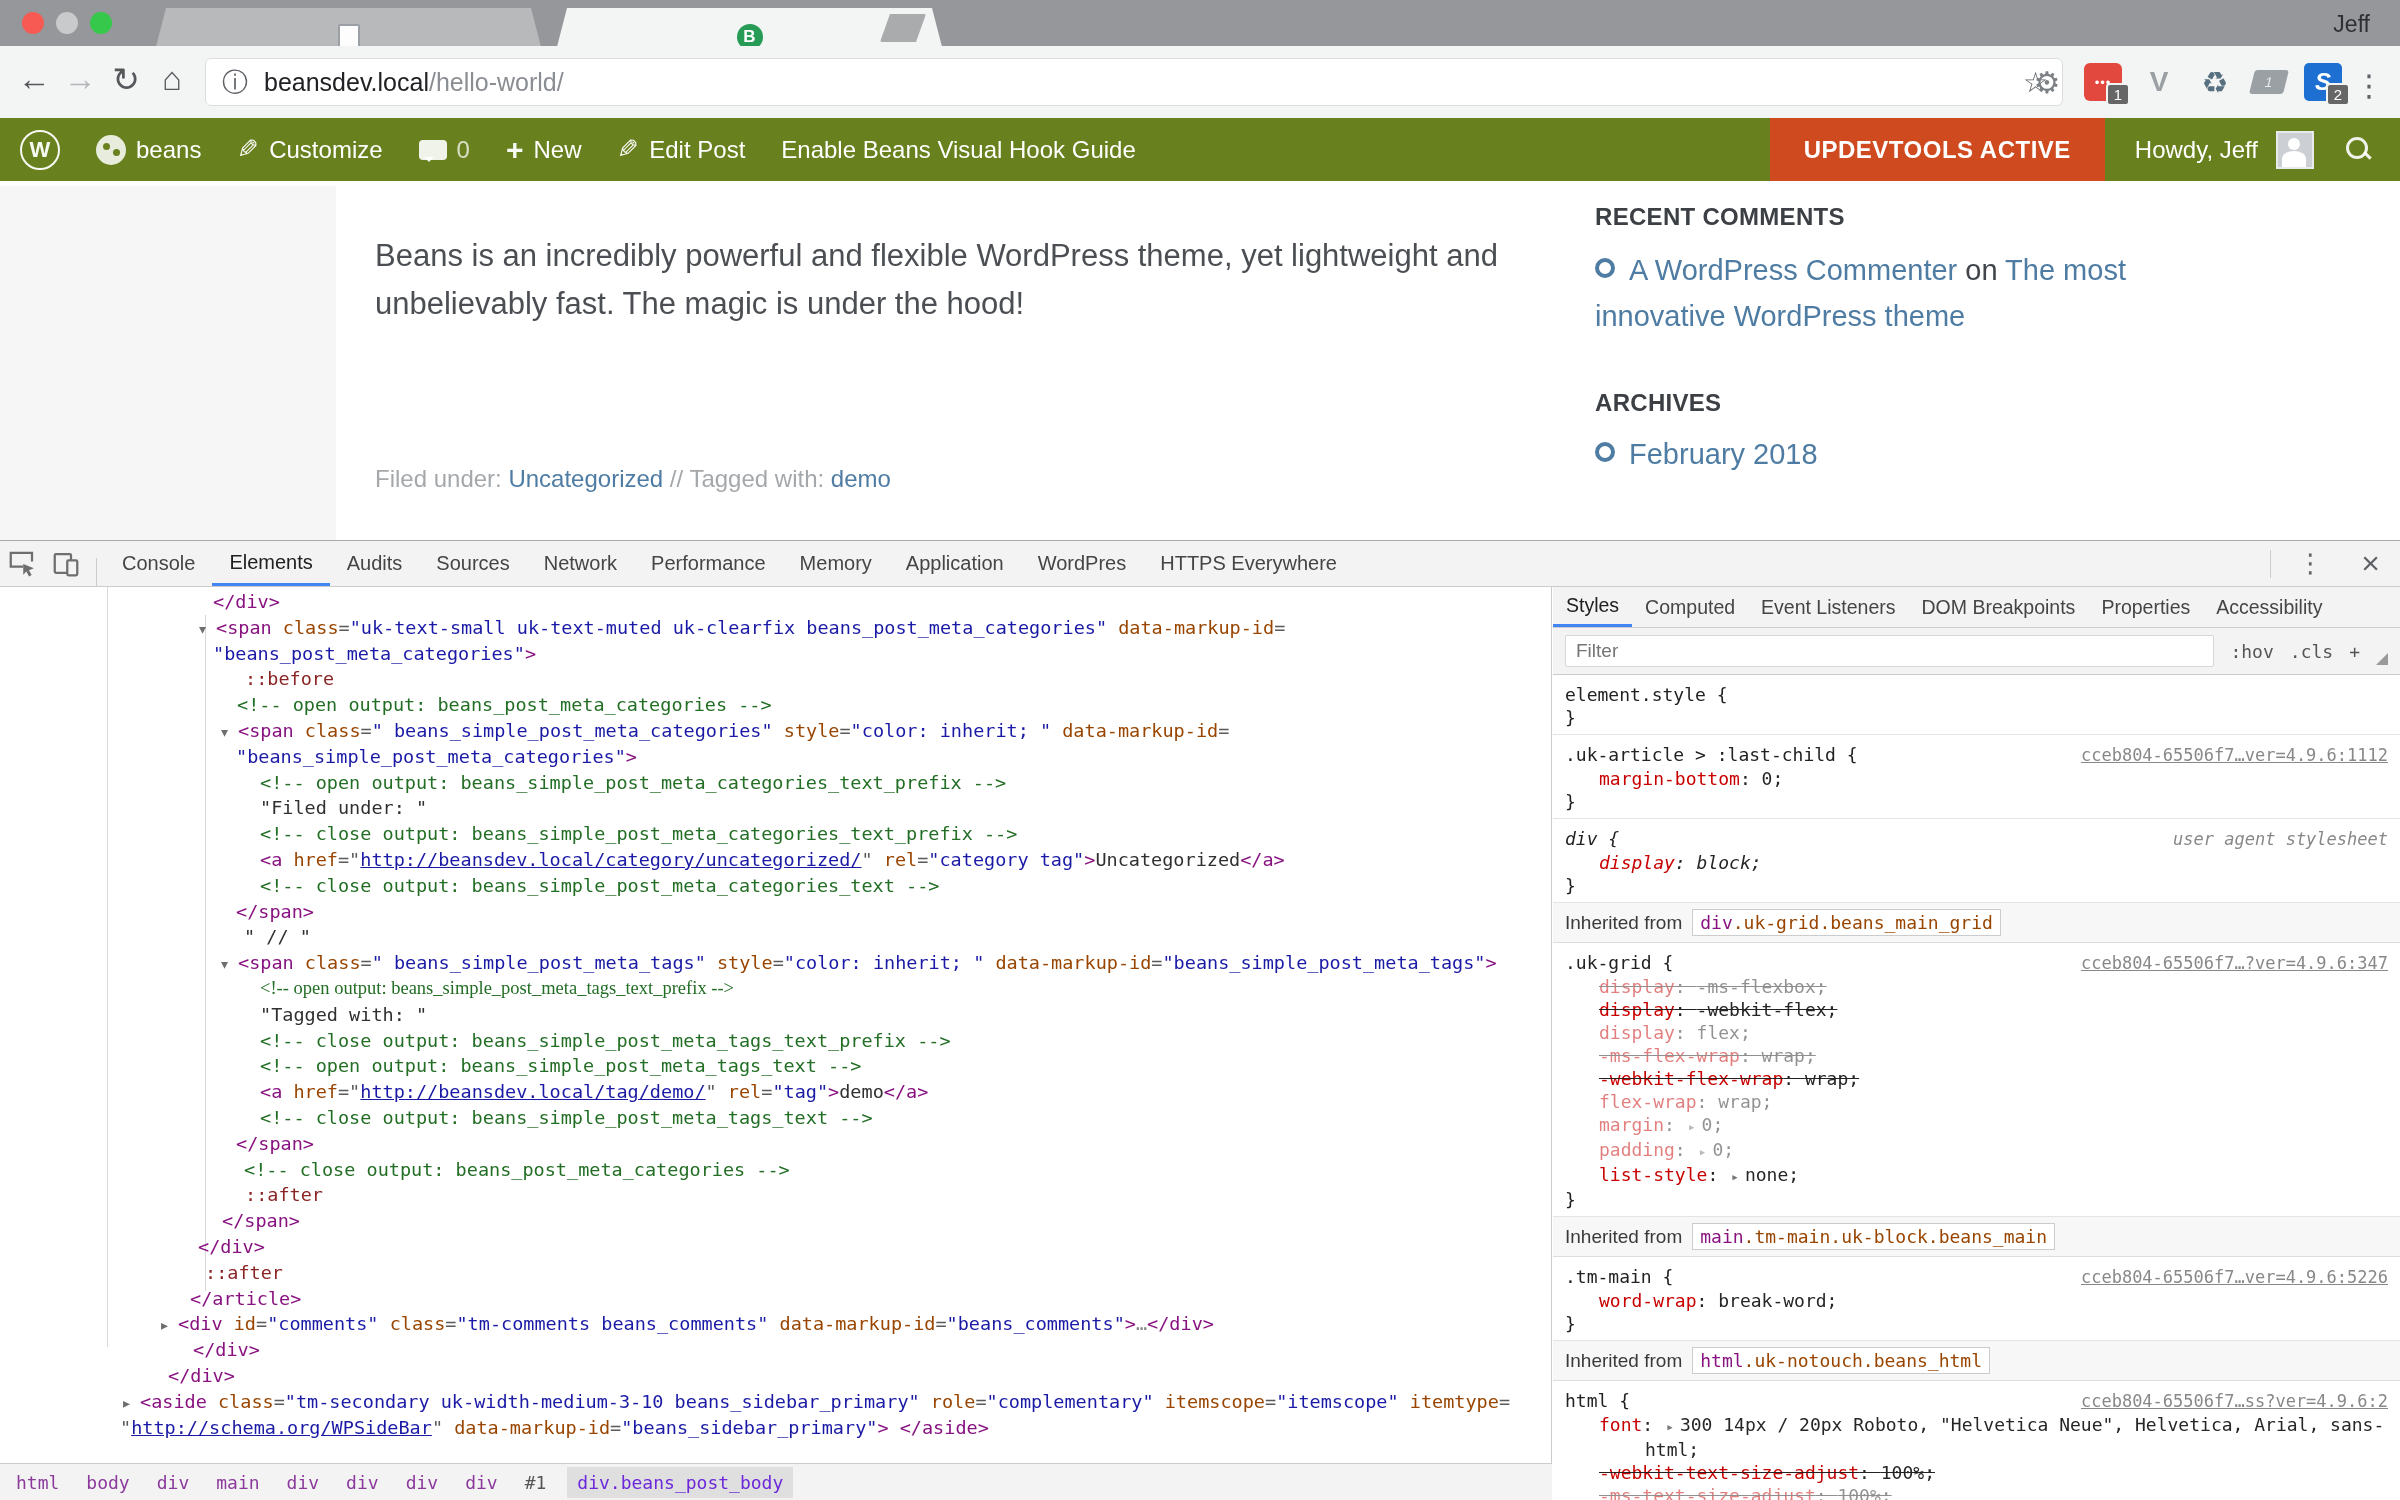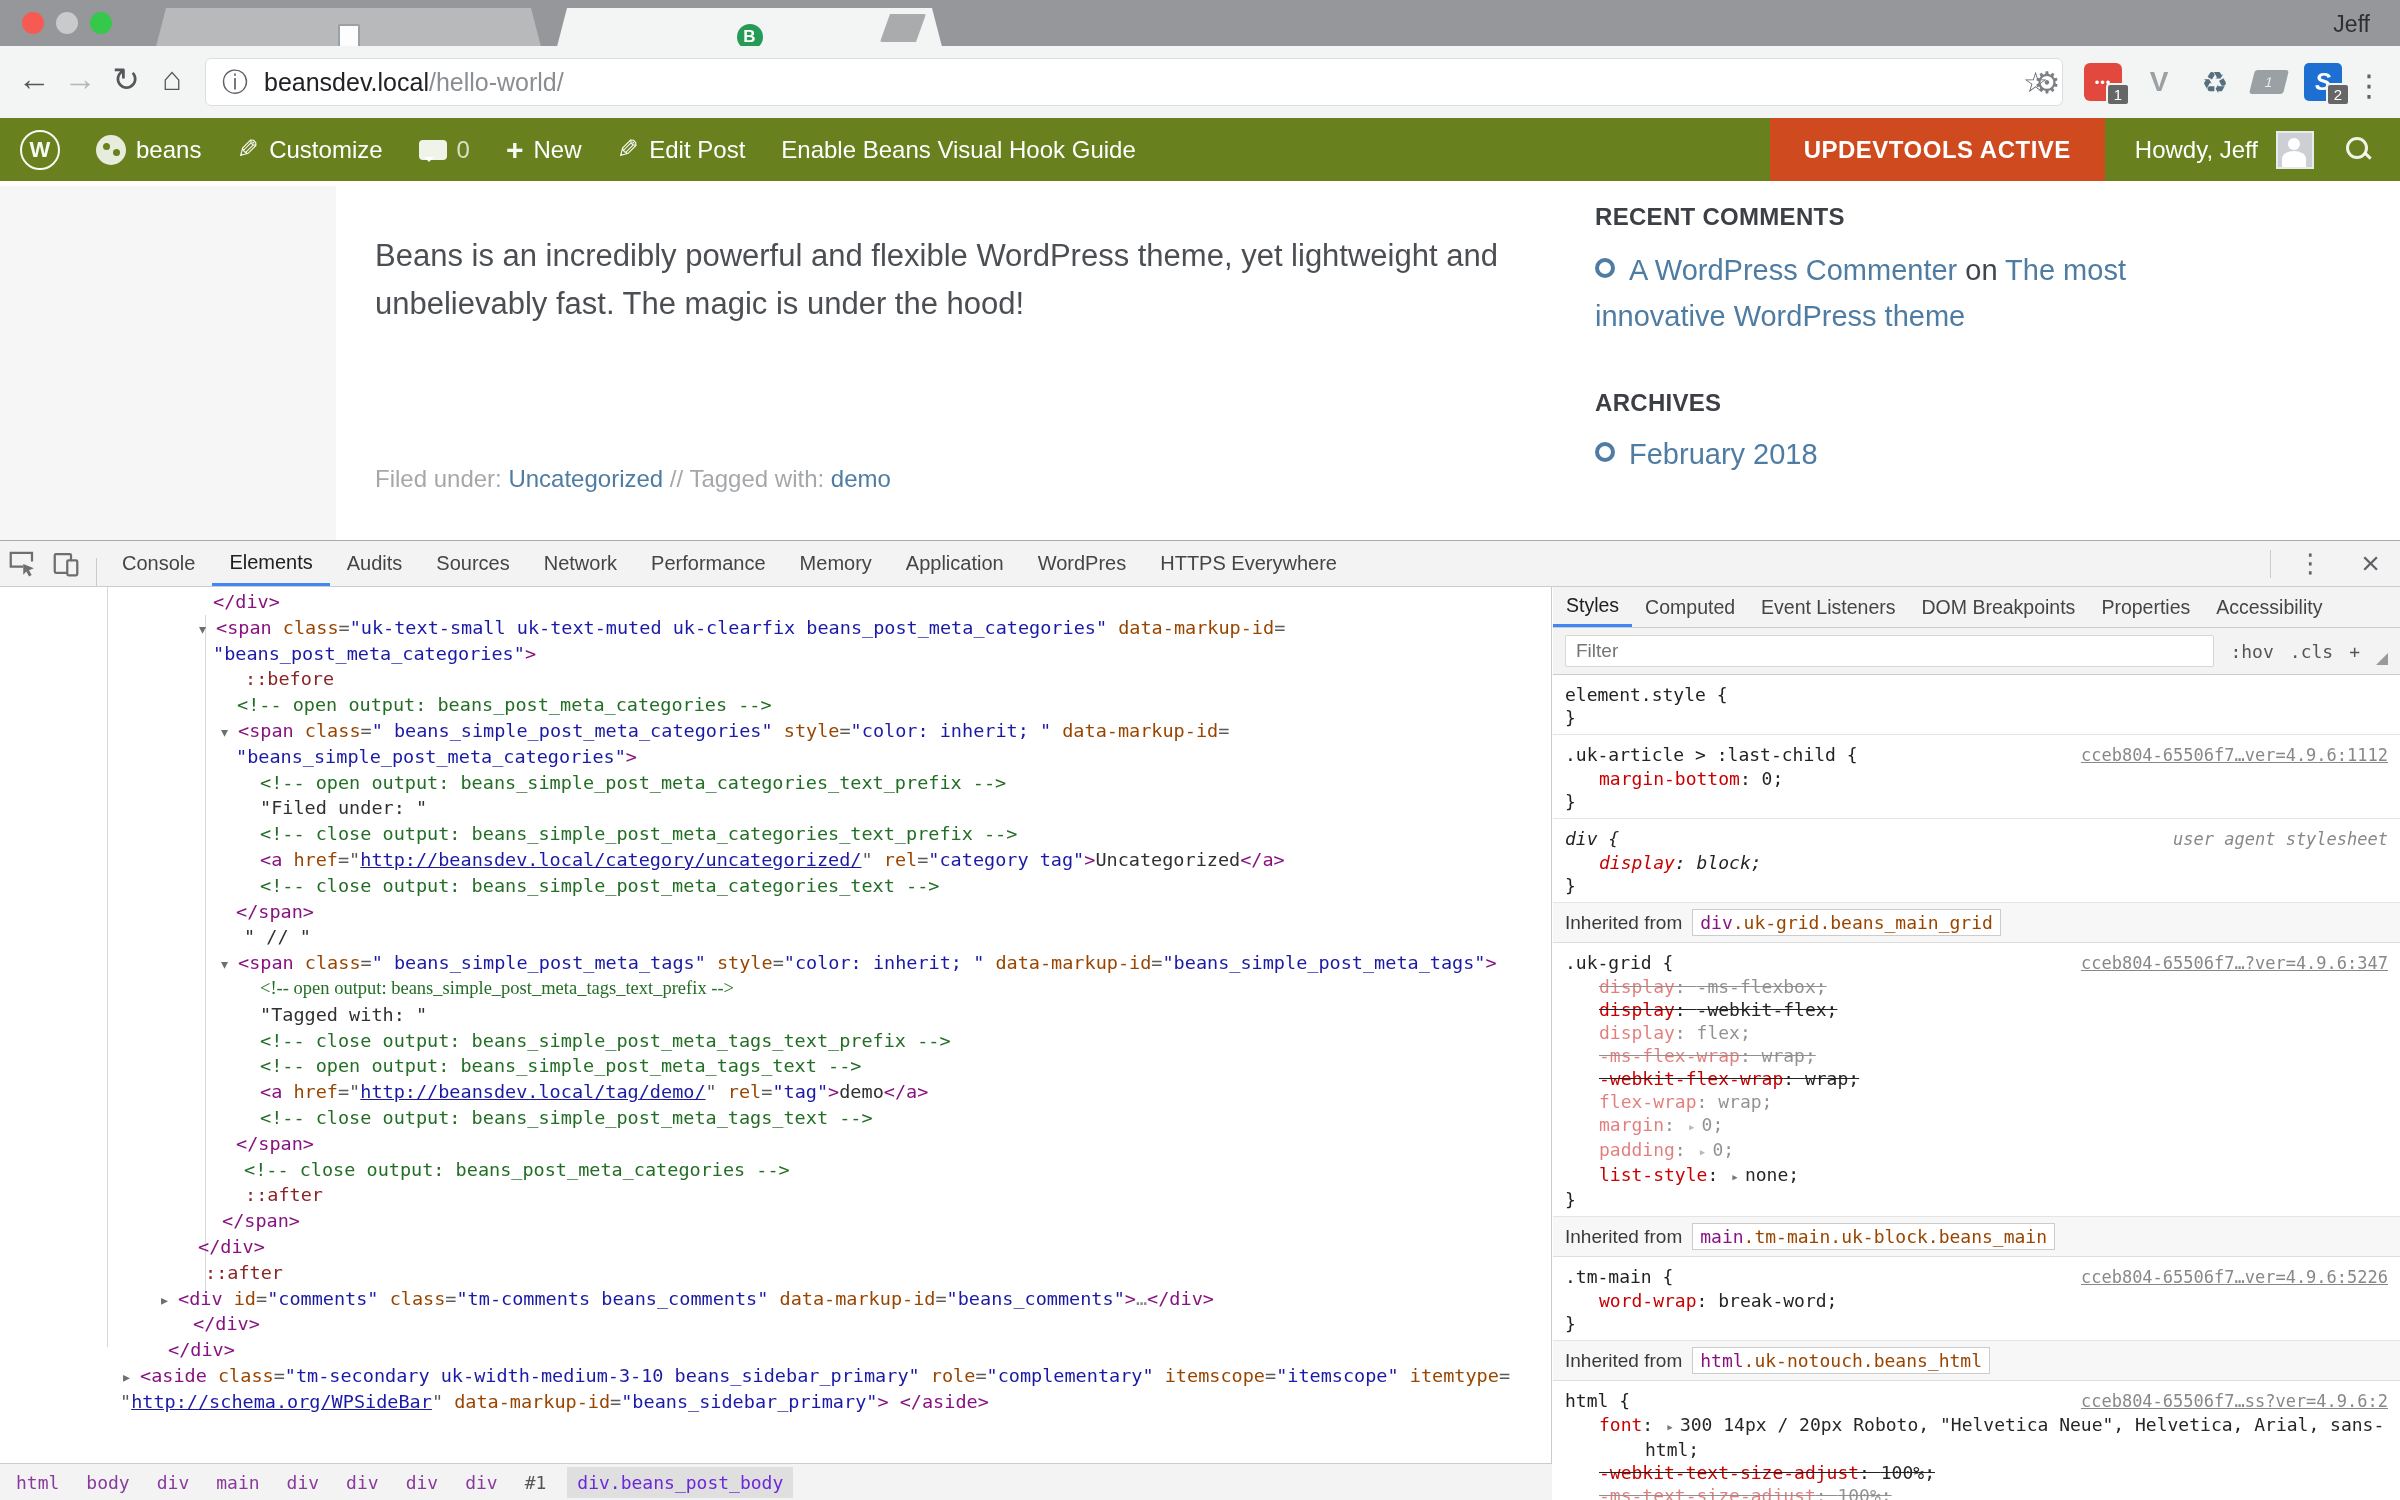"</article>" div.tree-row { html: none -> <div><span>&lt;/article&gt;</span></div> }
